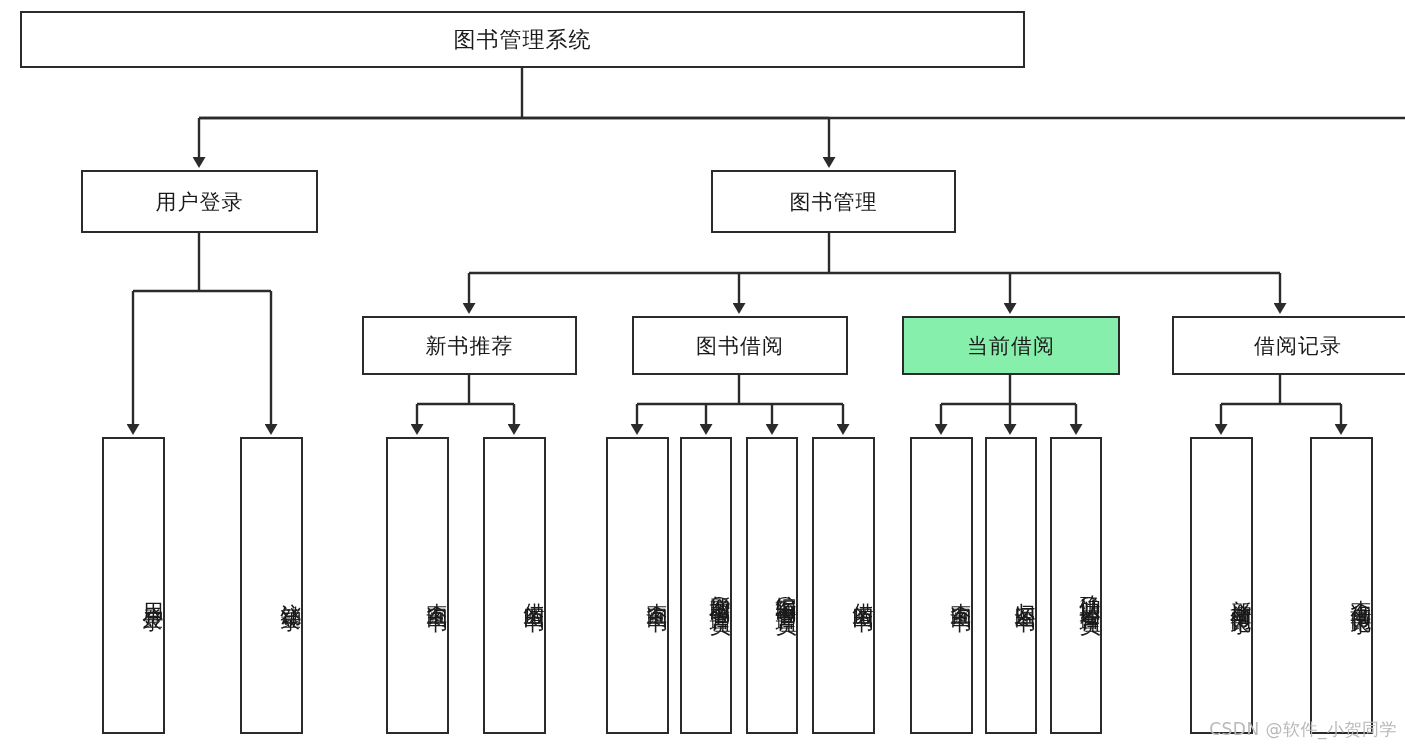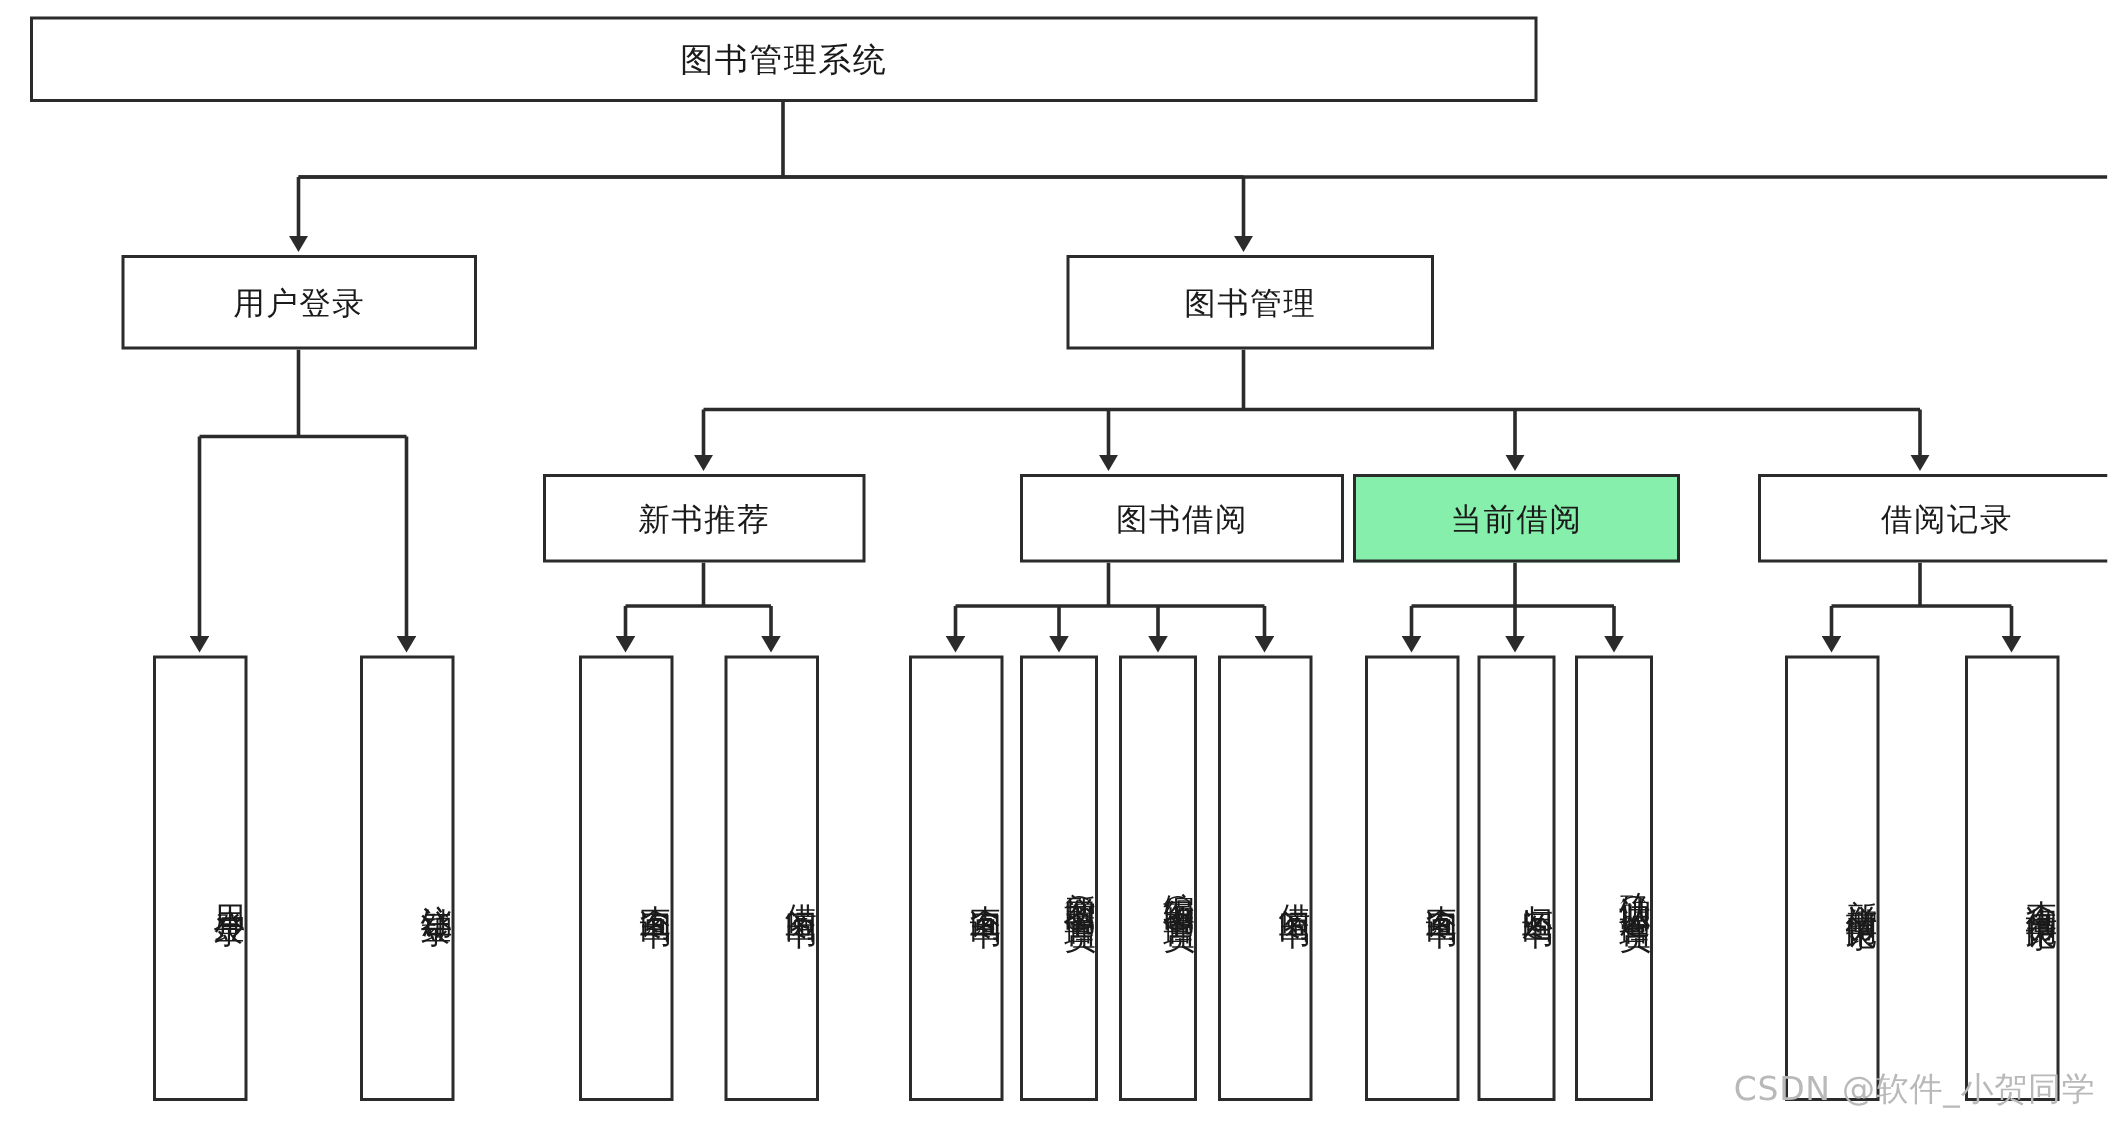"图书借阅" div.node { margin-left: 48px -> none }
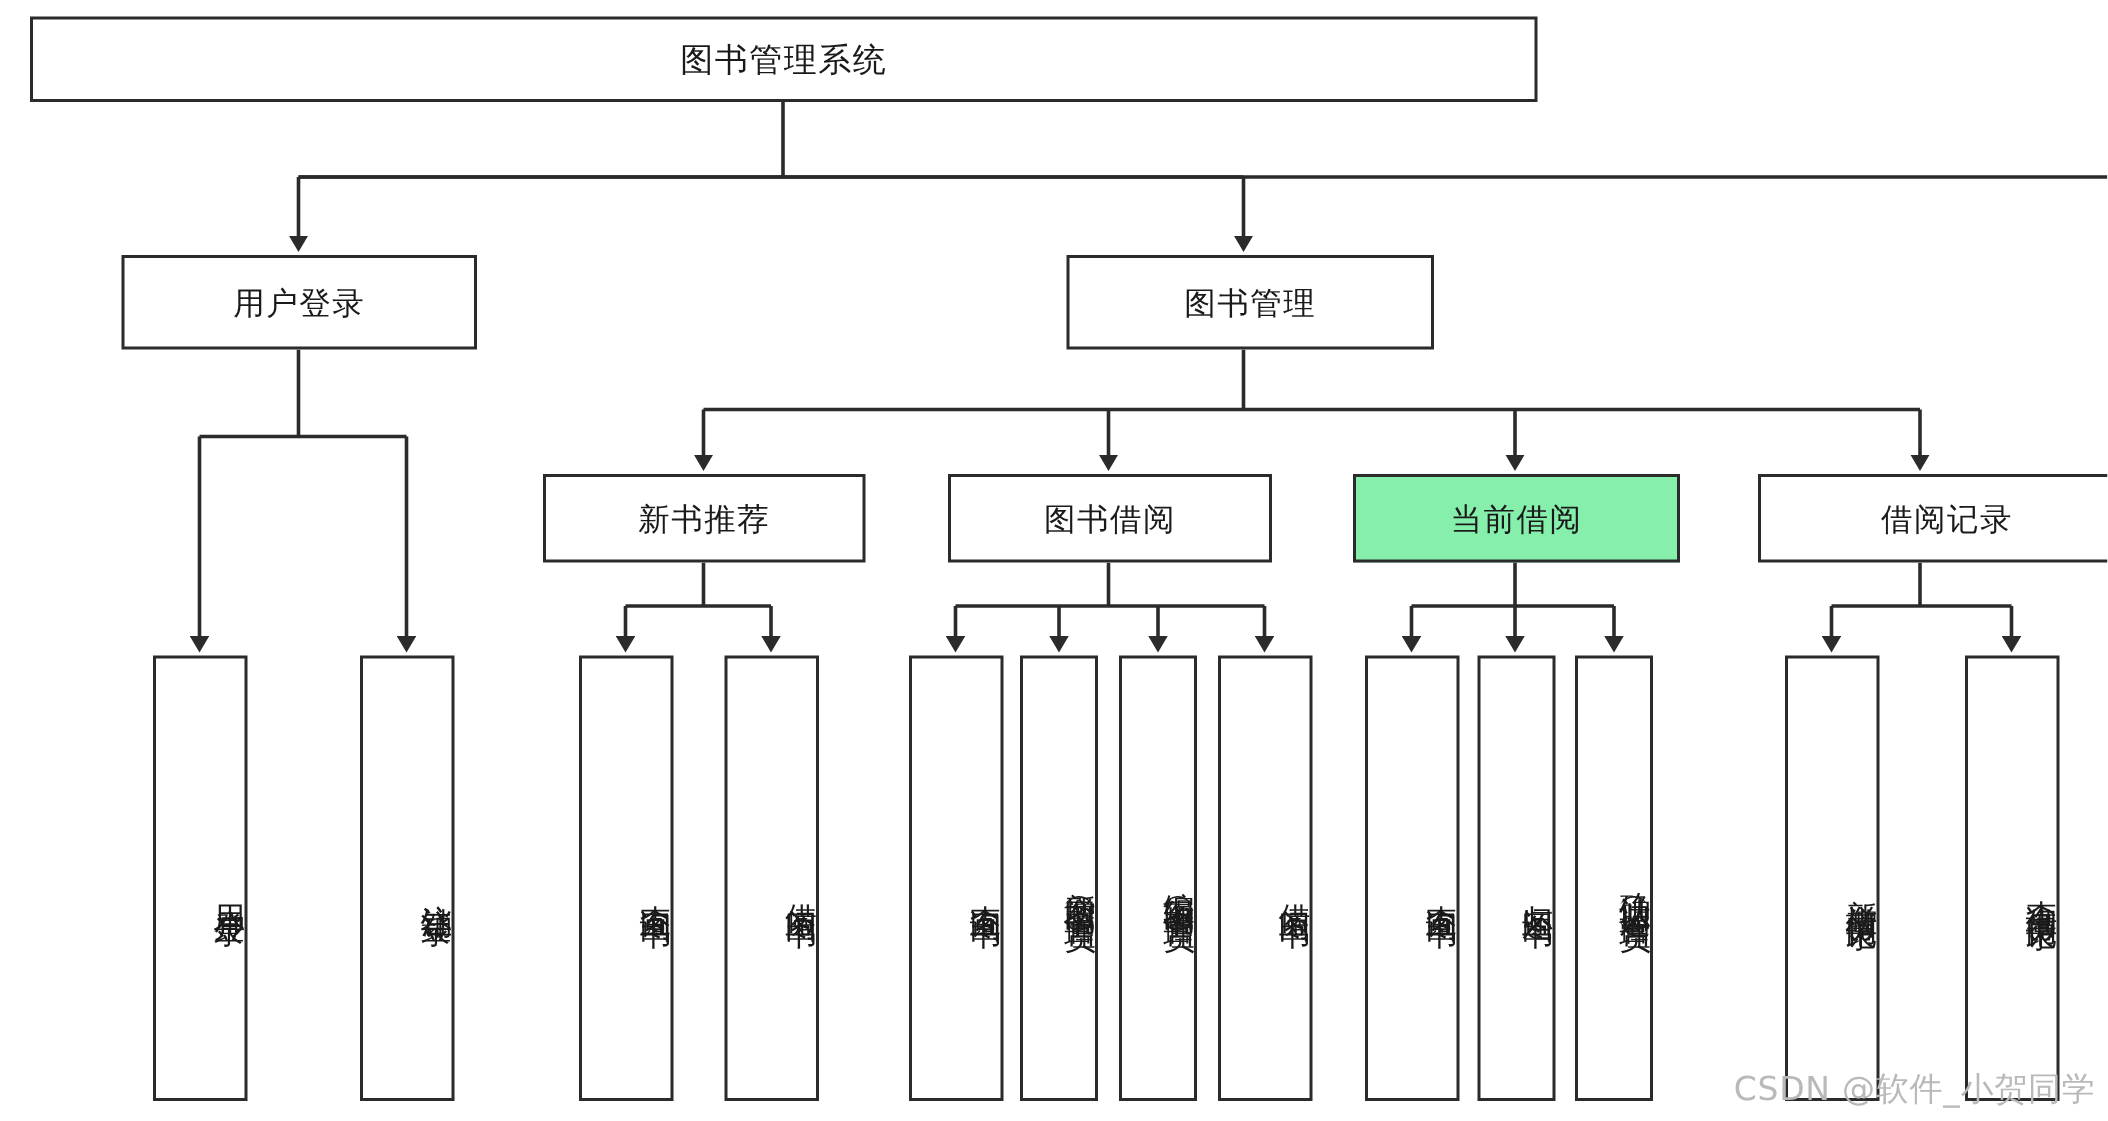"CSDN @软件_小贺同学" #watermark { font-size: 22px -> 17px }
